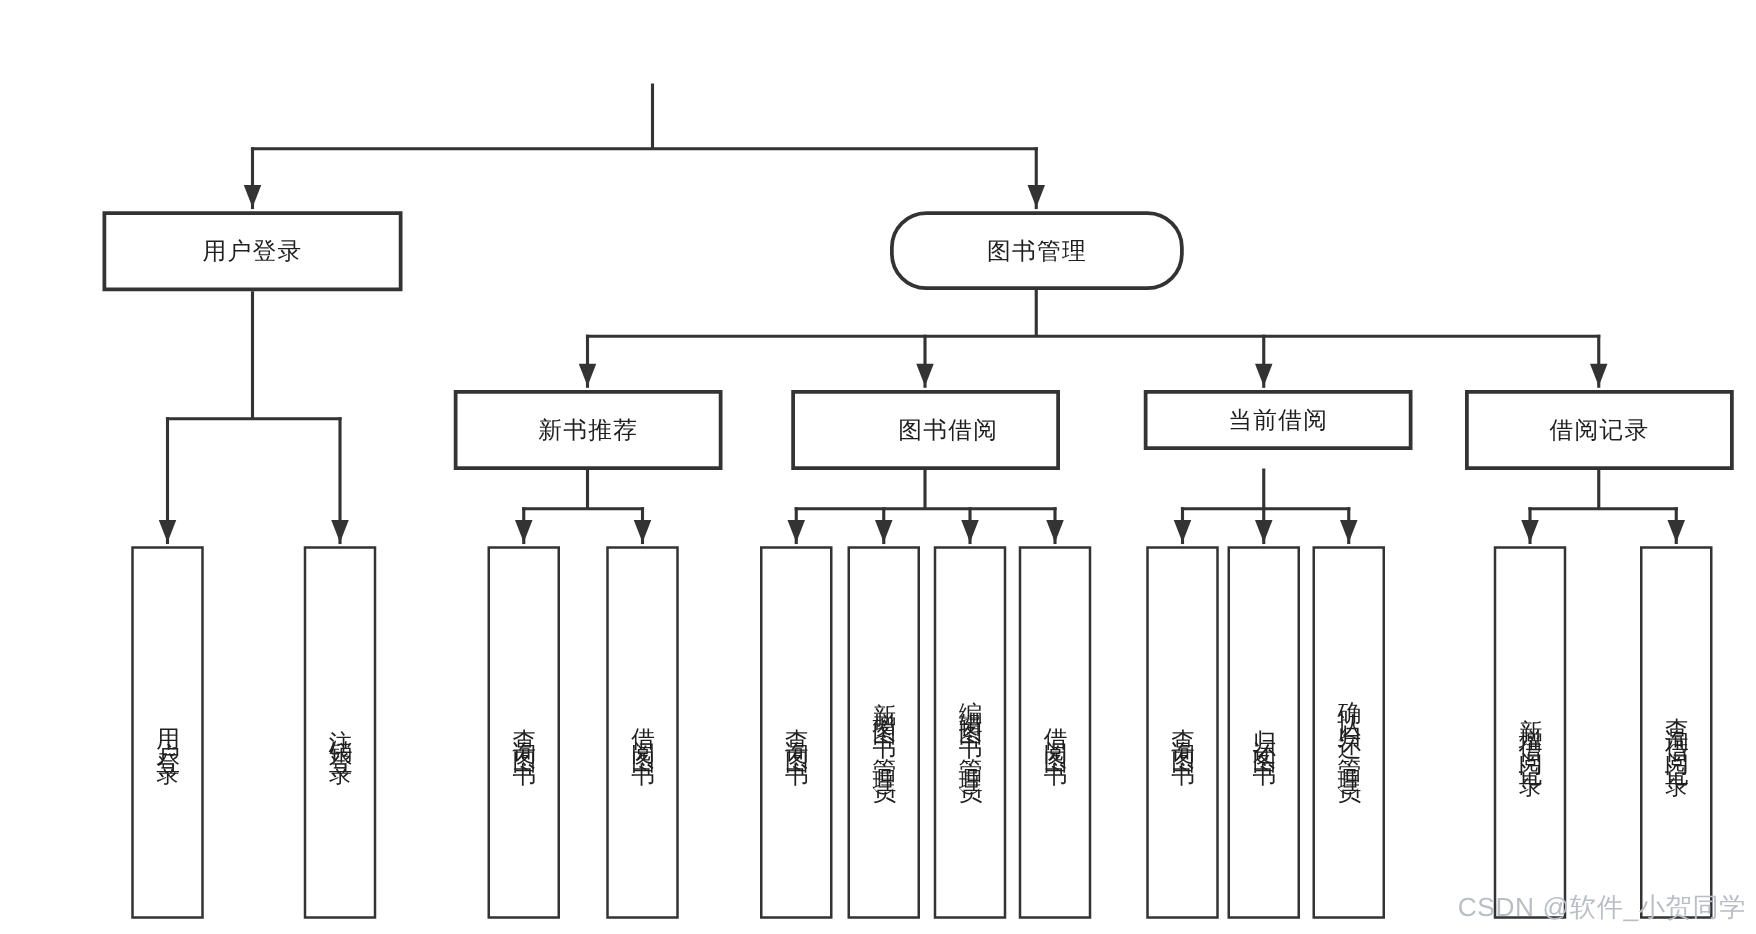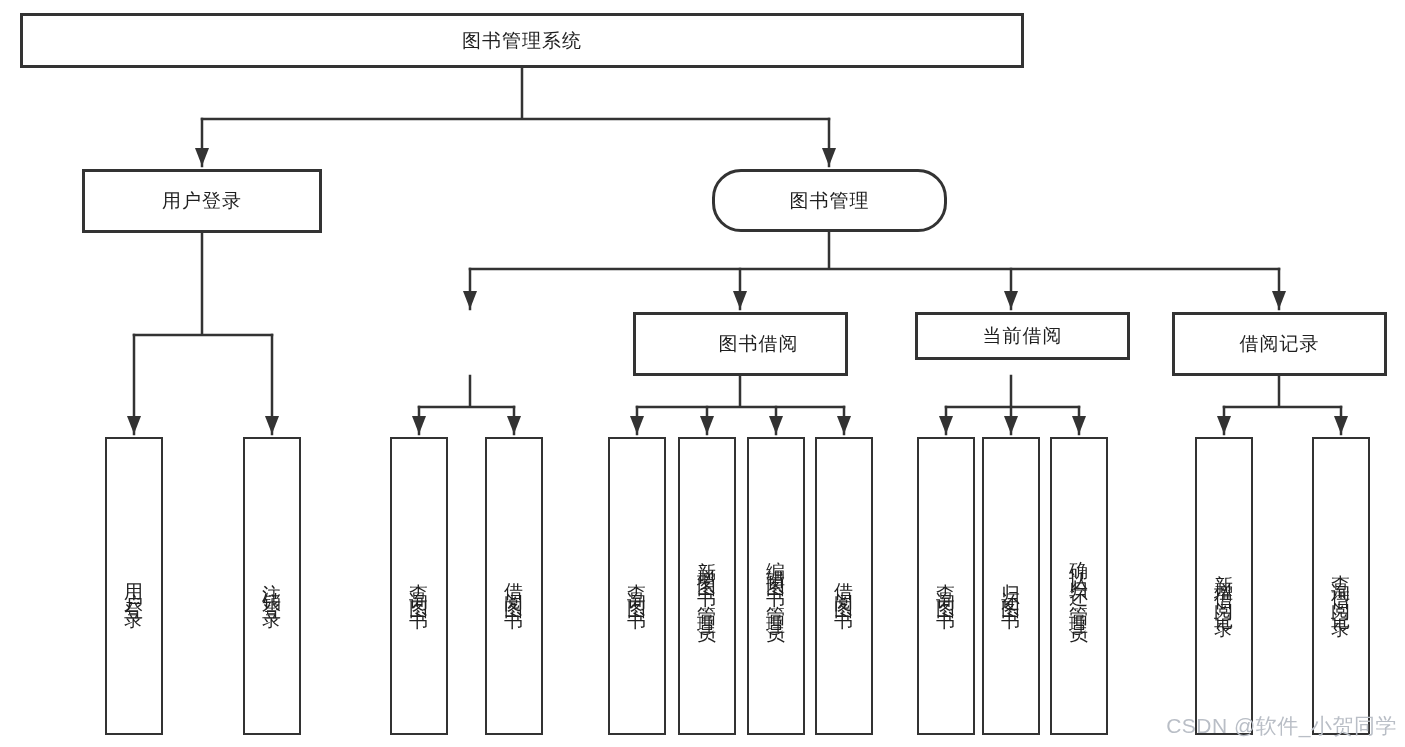"图书管理系统" div.node { html: <div>图书管理系统</div> -> none }
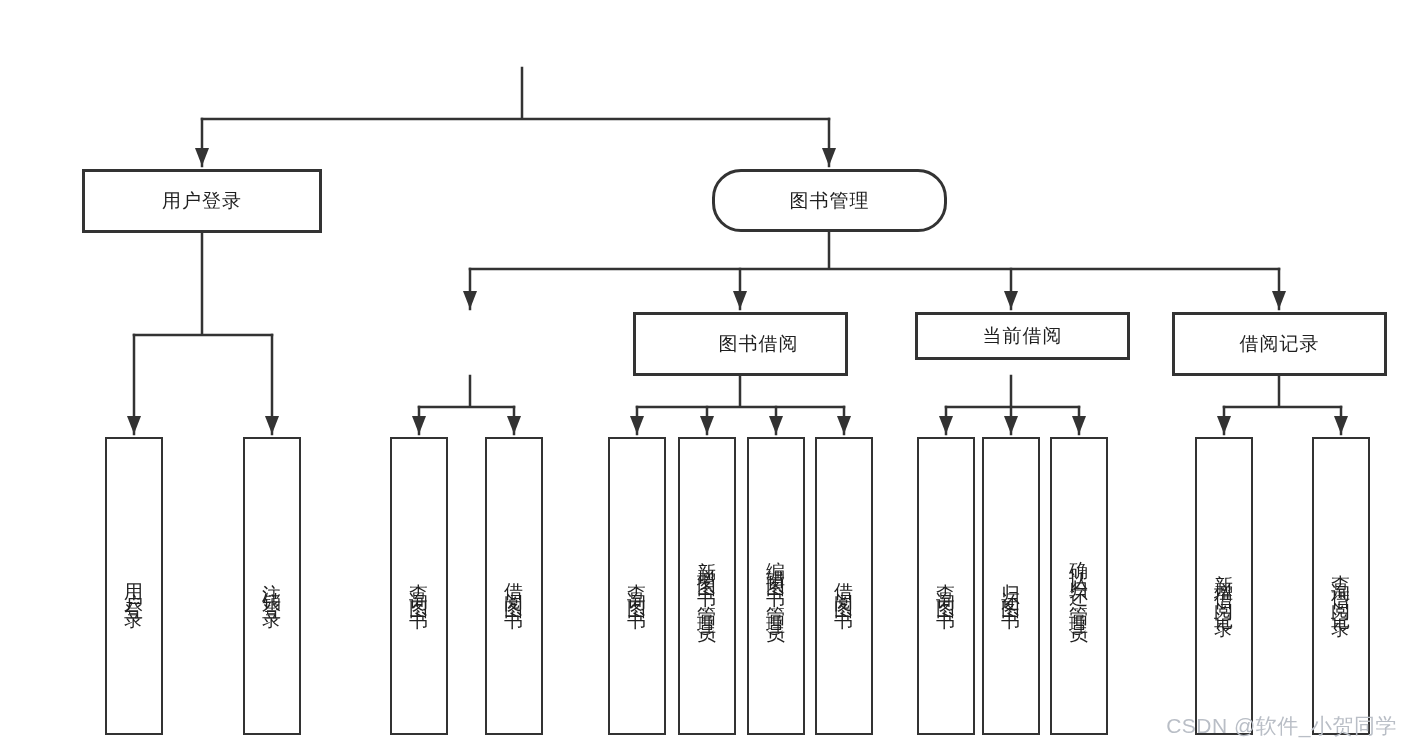"新书推荐" div.node { html: none -> <div>新书推荐</div> }
